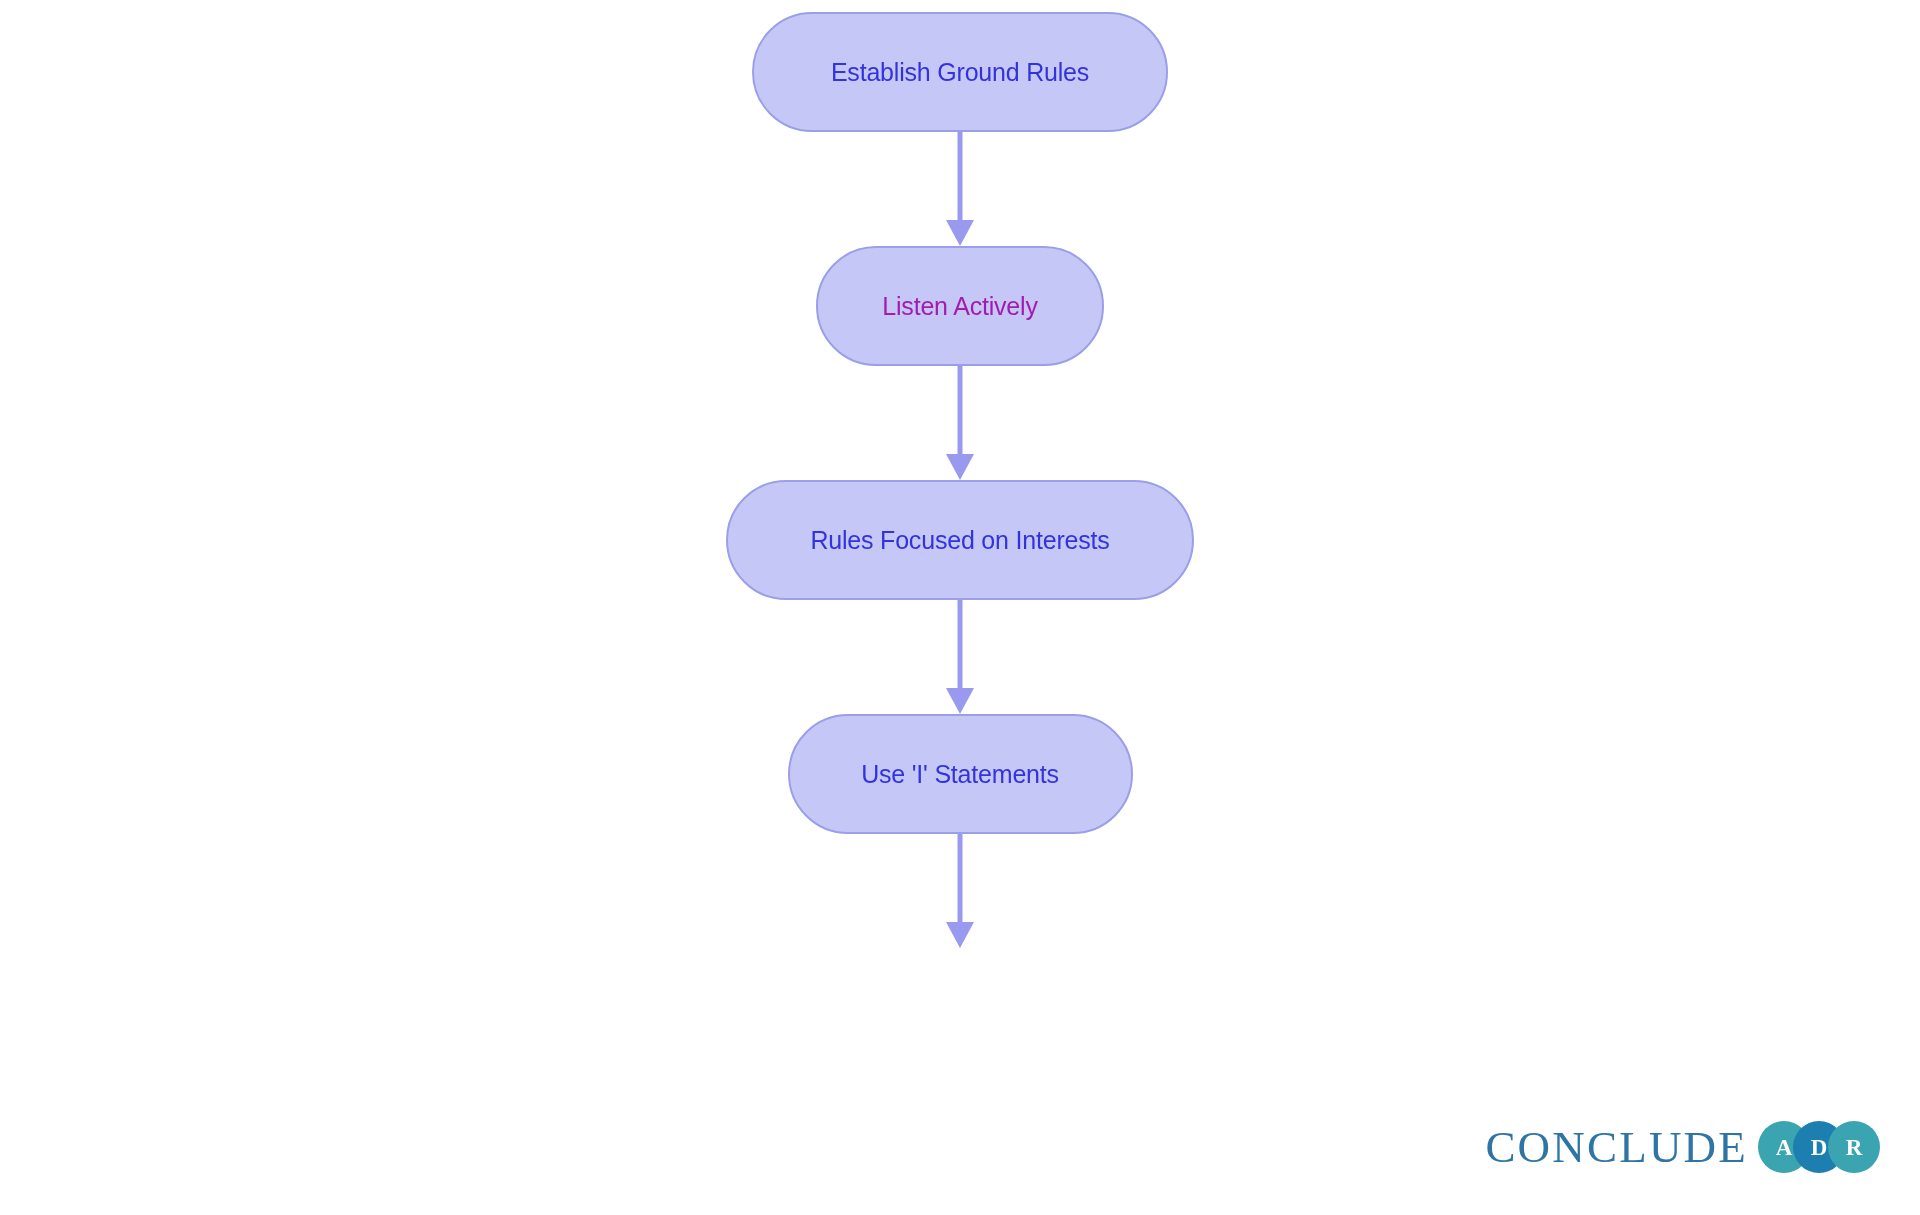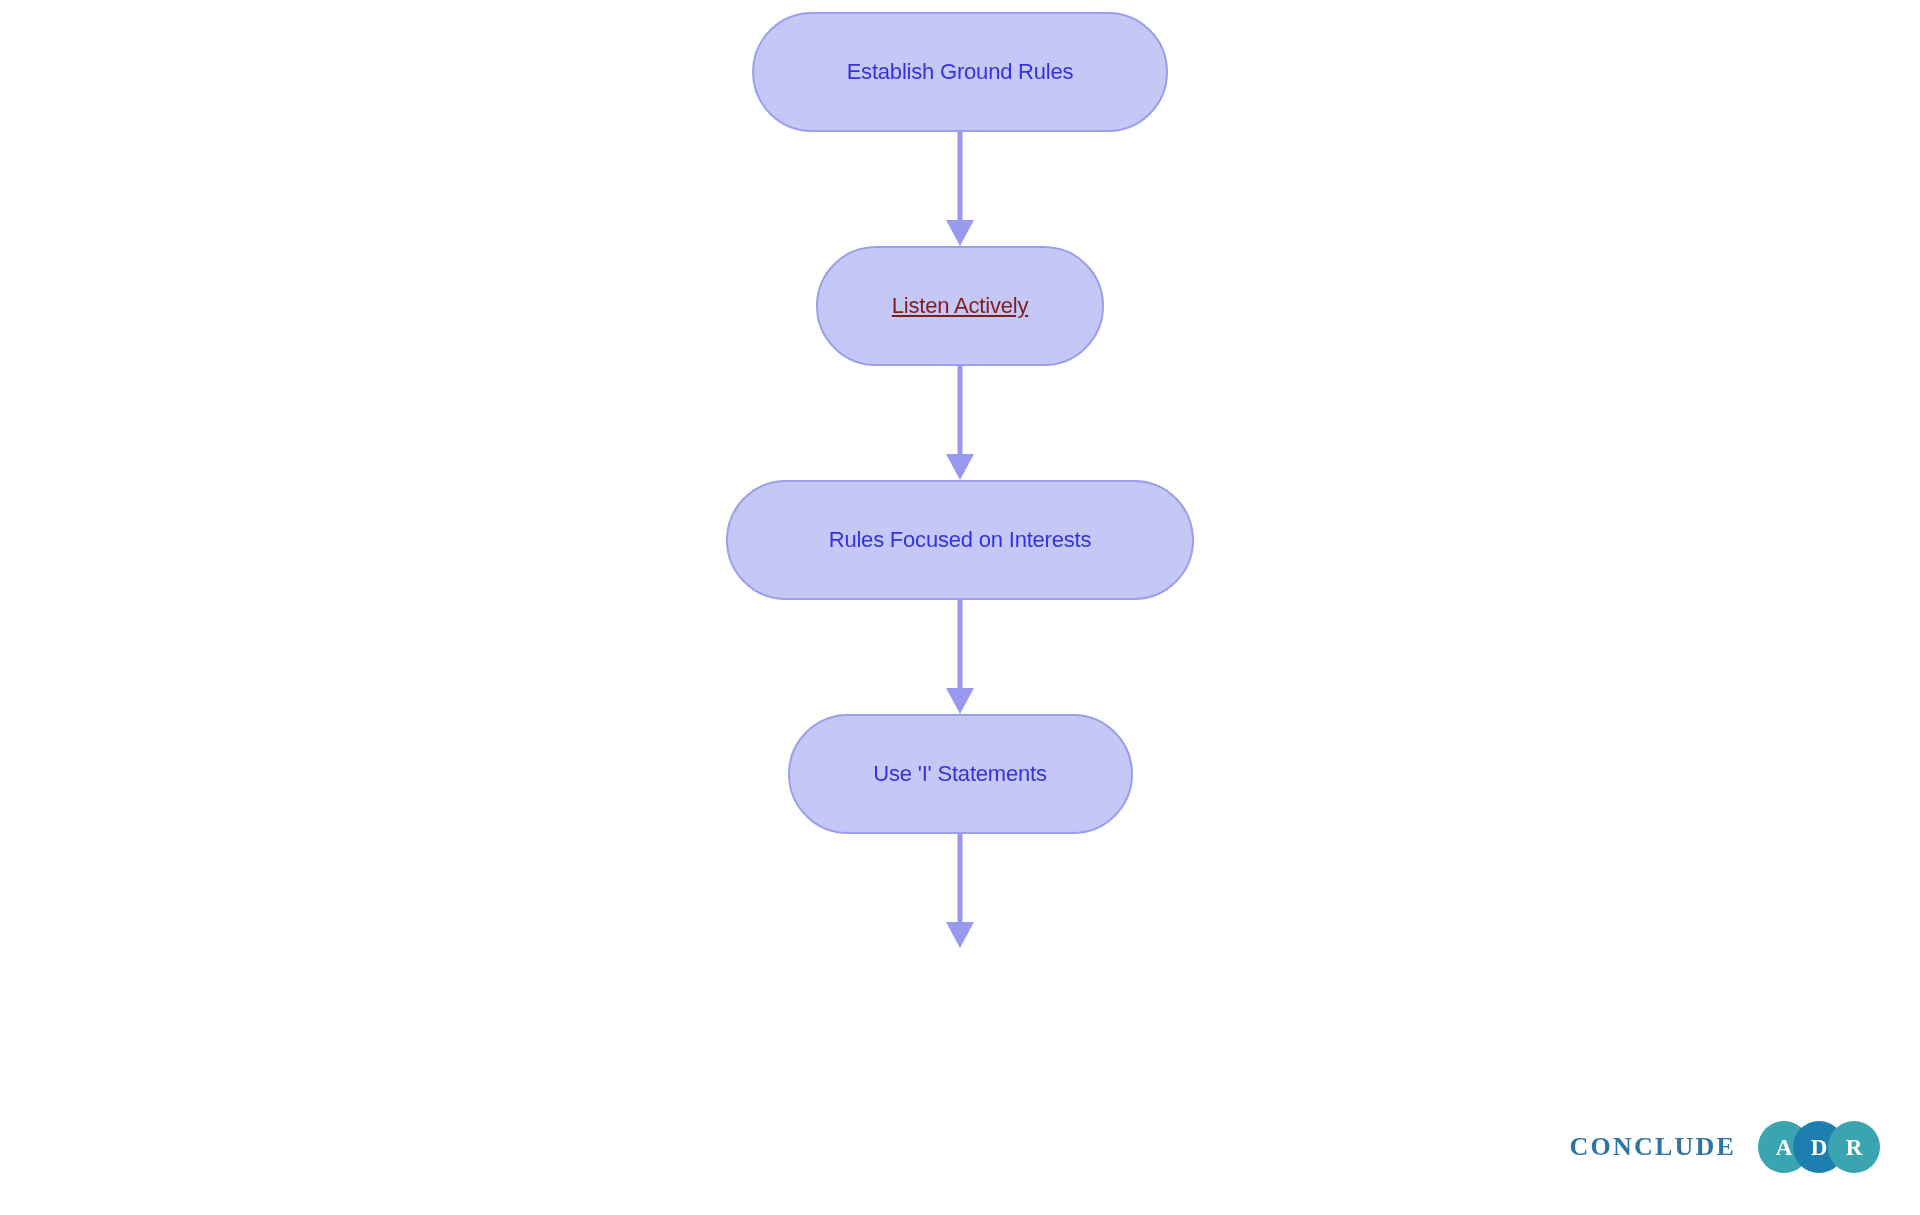"Establish Ground Rules" .node-label { font-size: 22px -> 25px }
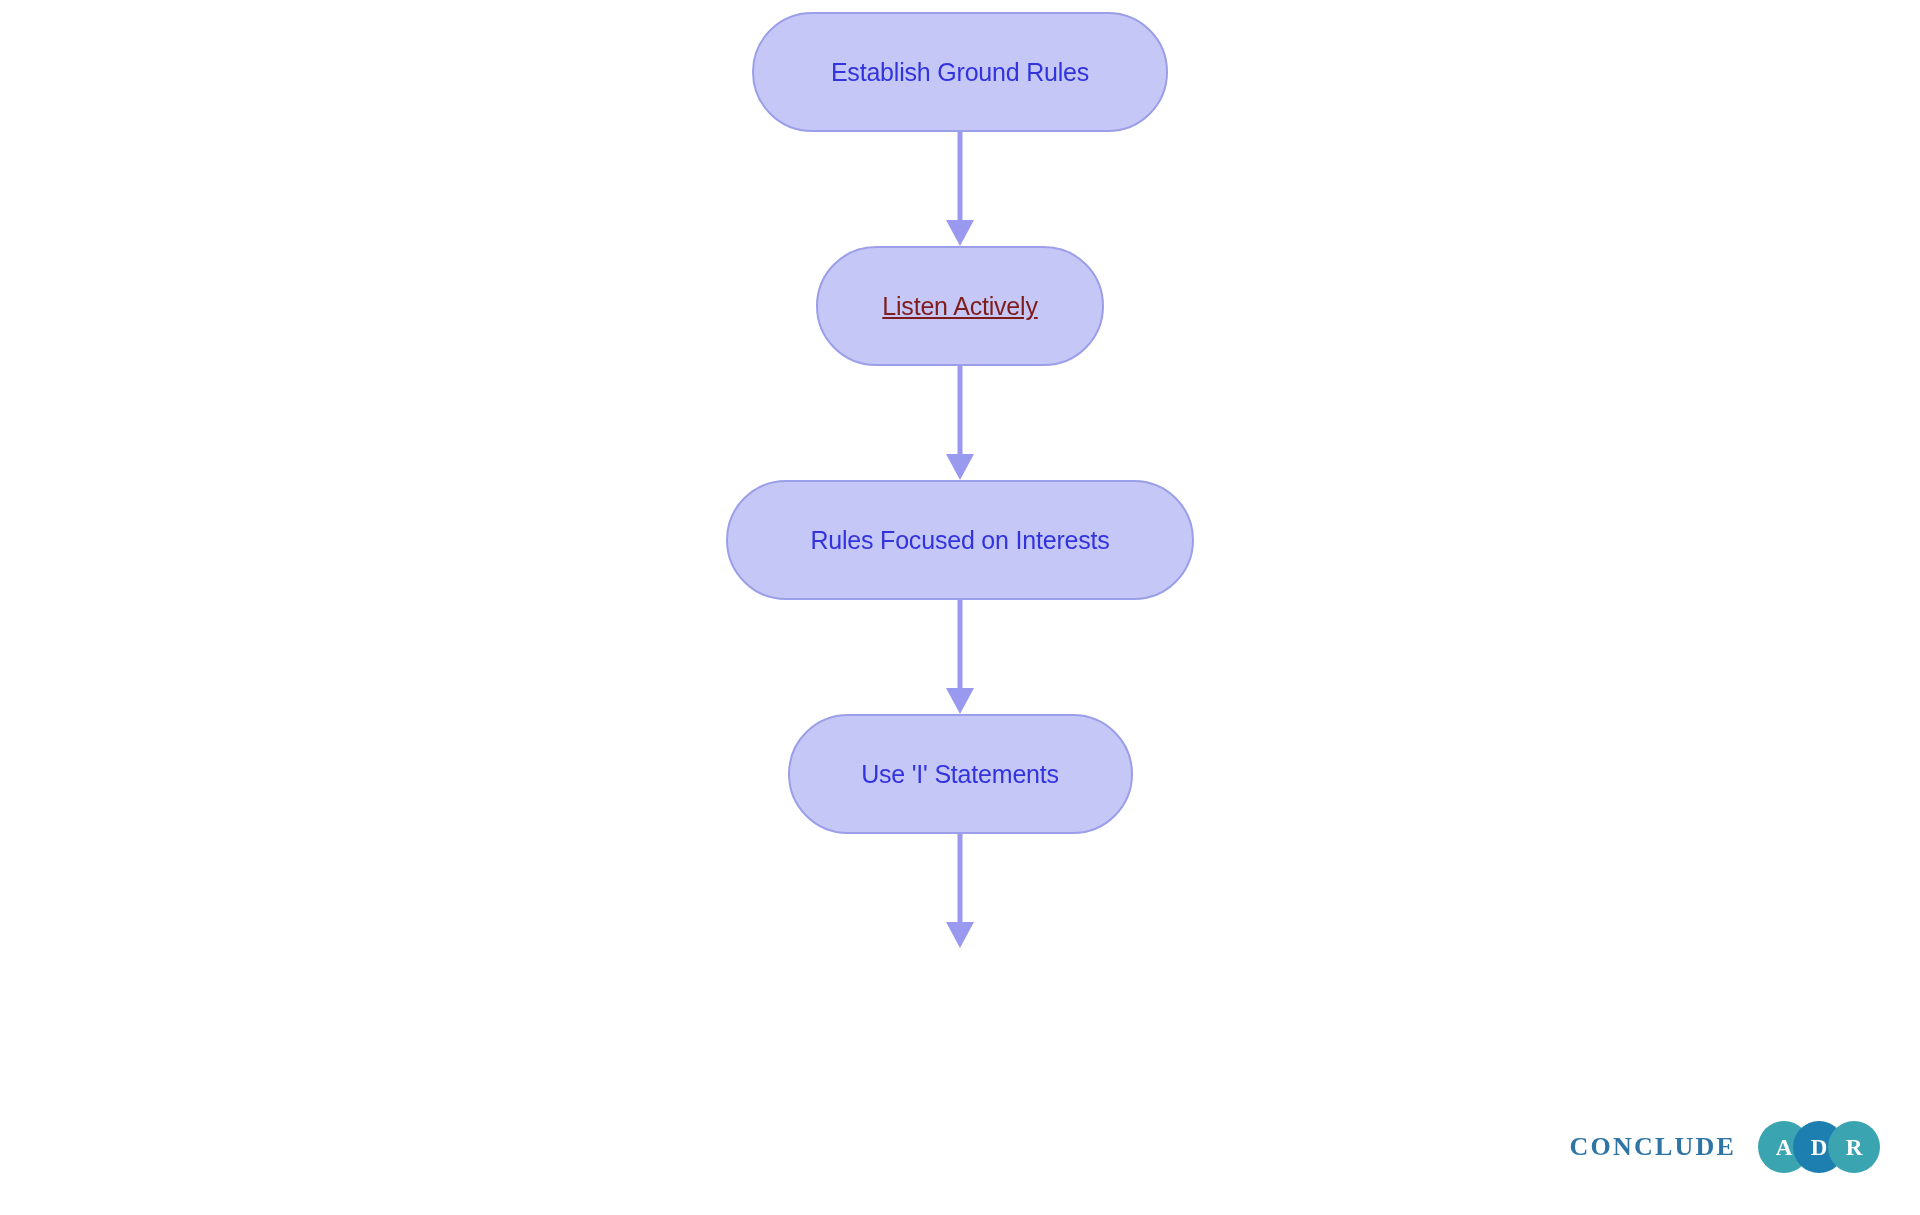"Listen Actively" span.node-label { color: #7f1d1d -> #a21caf; text-decoration: underline -> none }
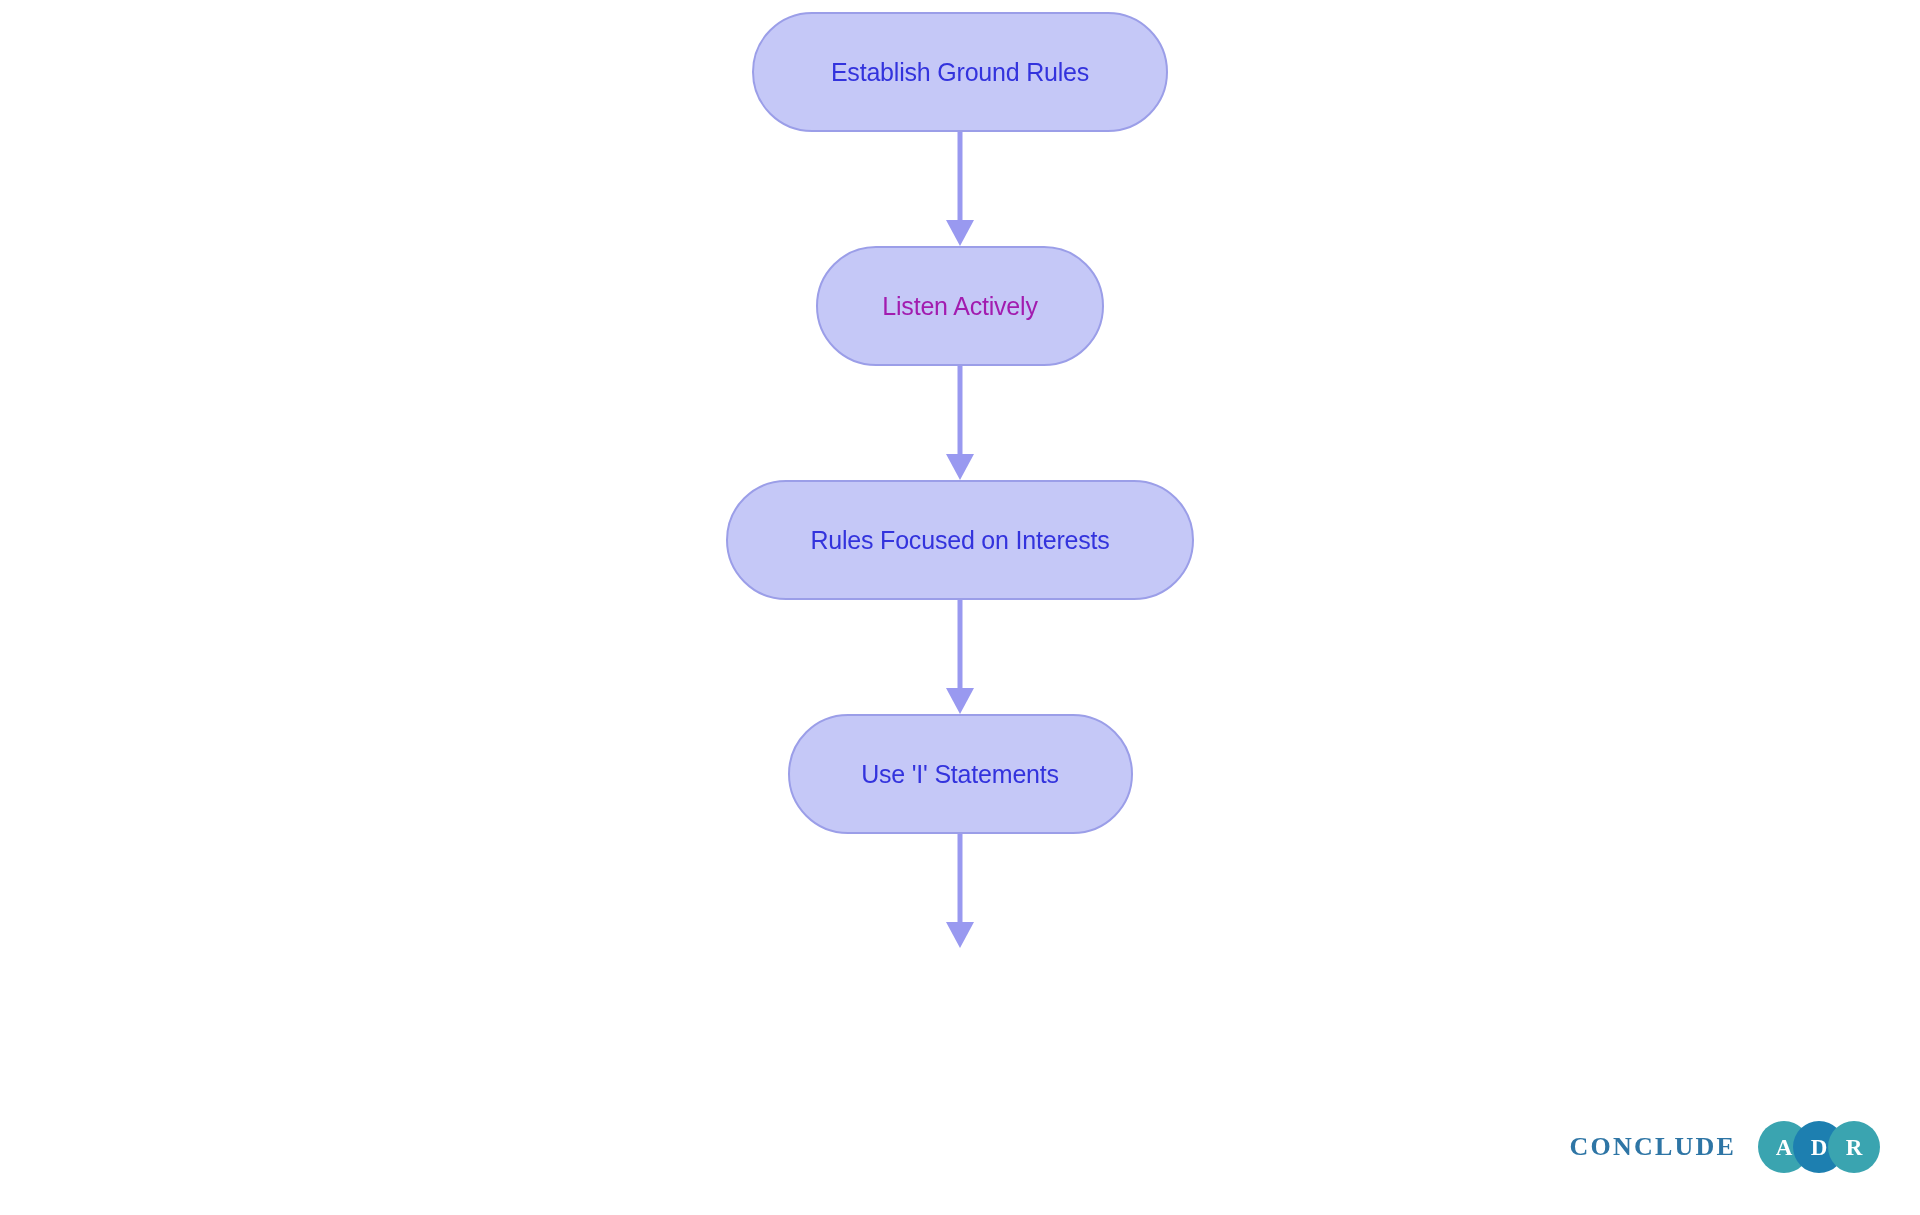"CONCLUDE" #brand-wordmark { font-size: 26px -> 45px; font-weight: 700 -> 400; margin-right: 22px -> 10px }
